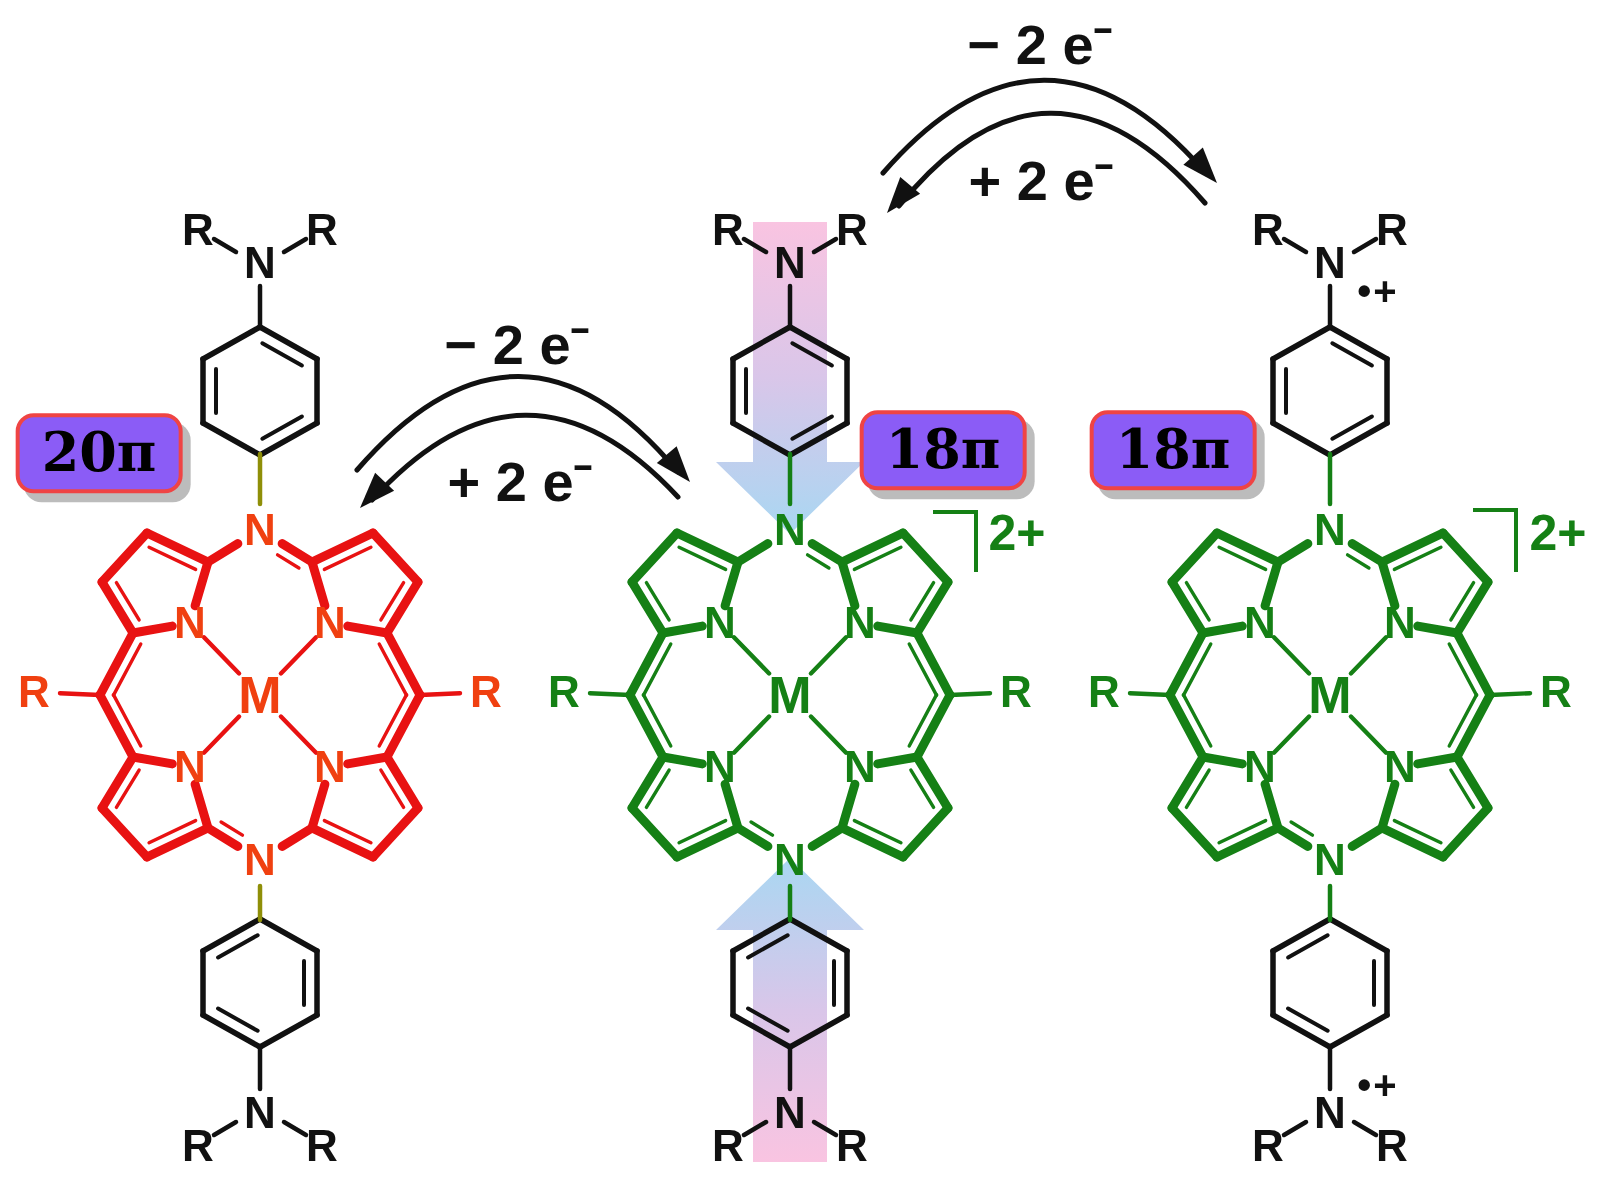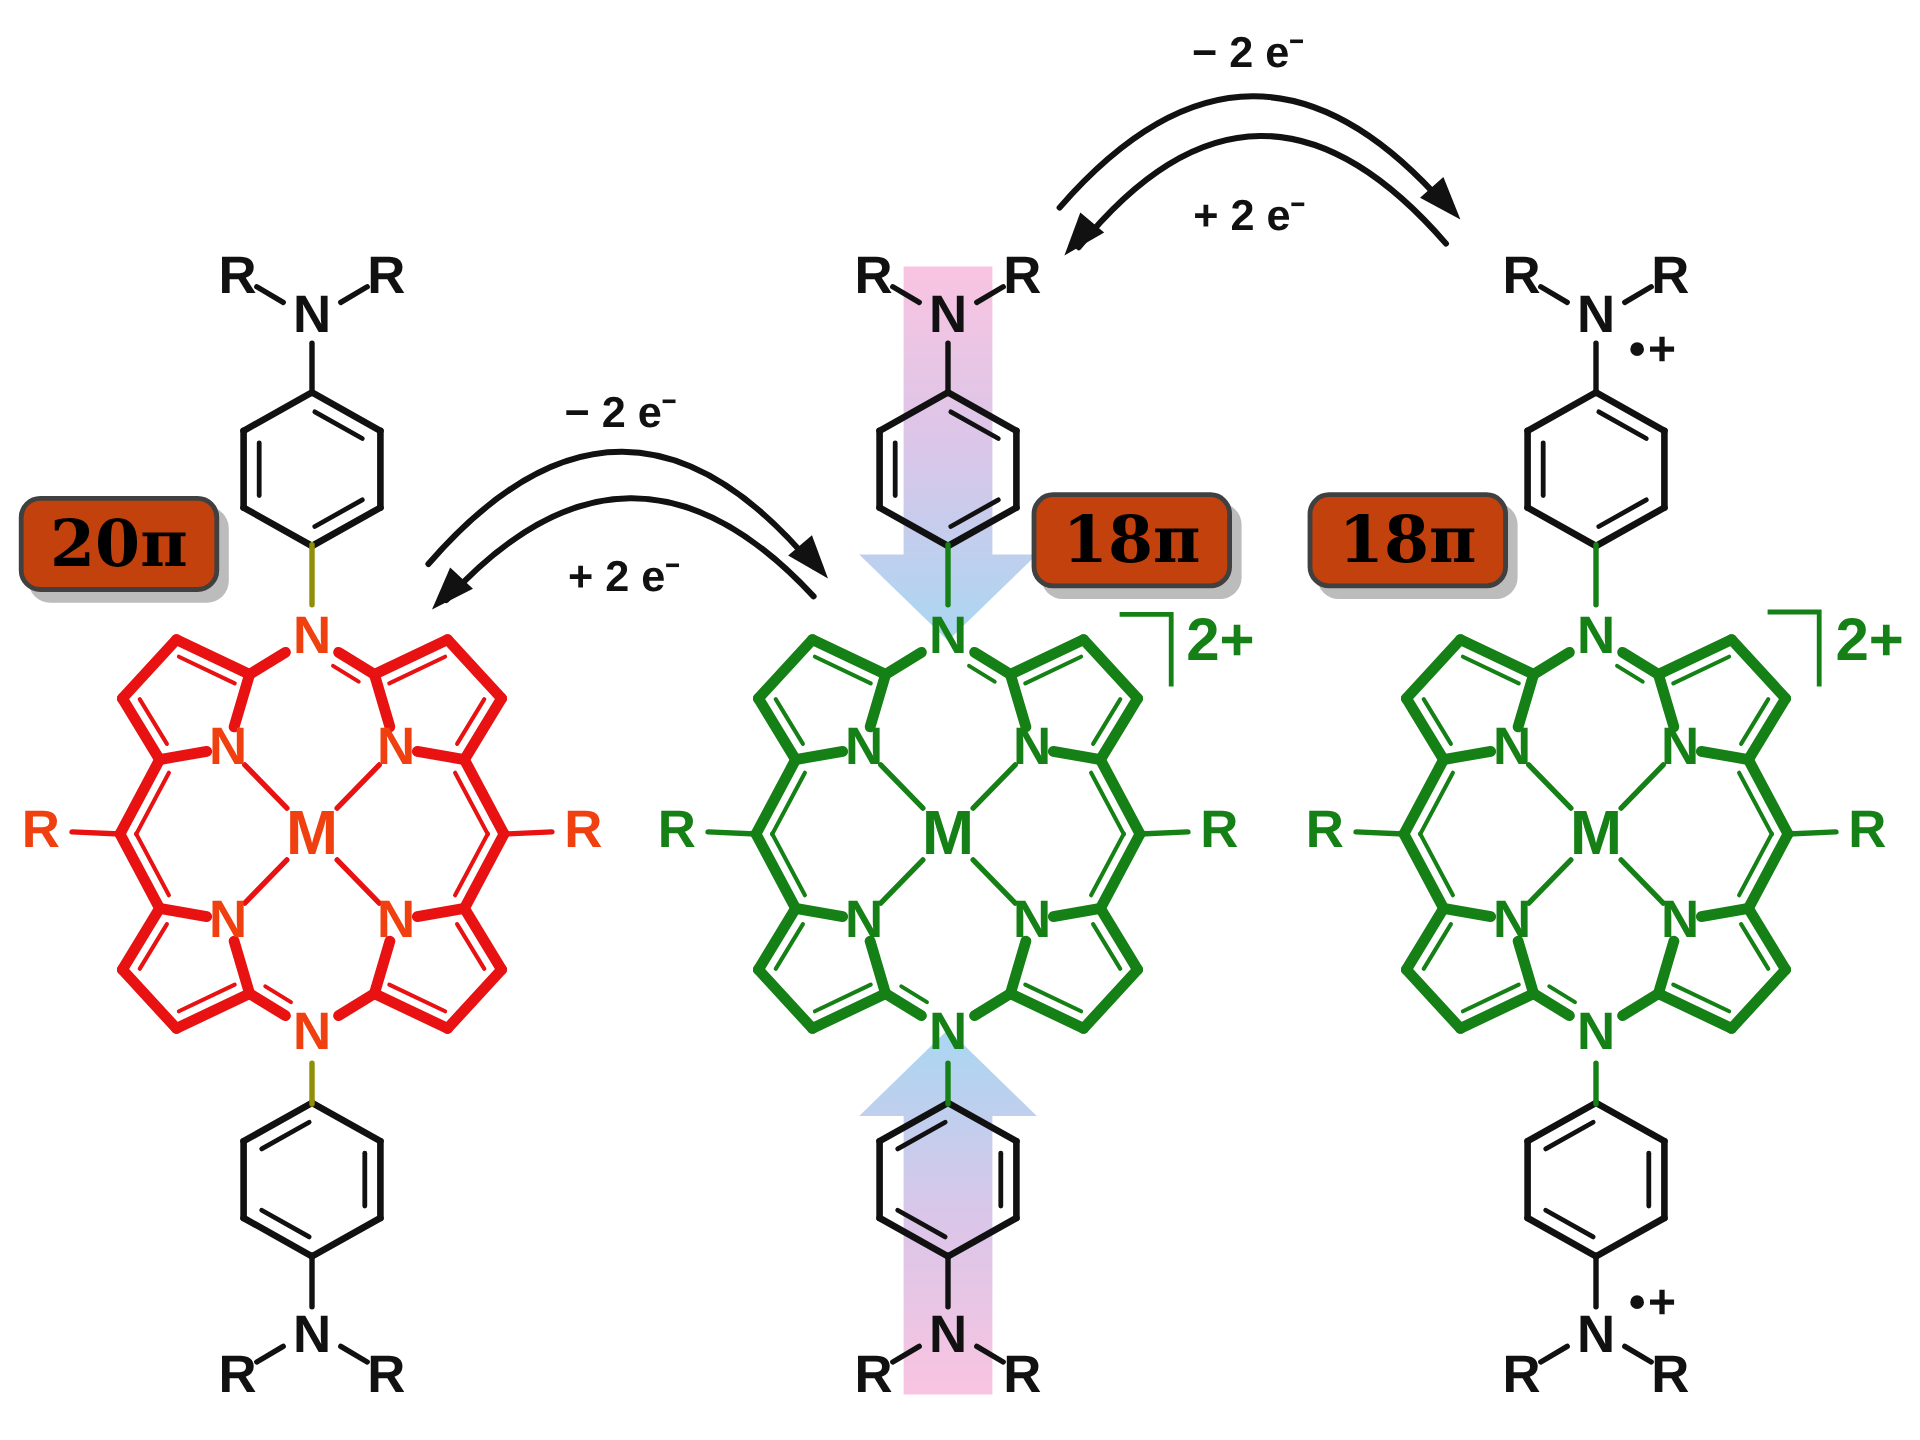"− 2 e⁻" .rxn { font-size: 36px -> 56px }
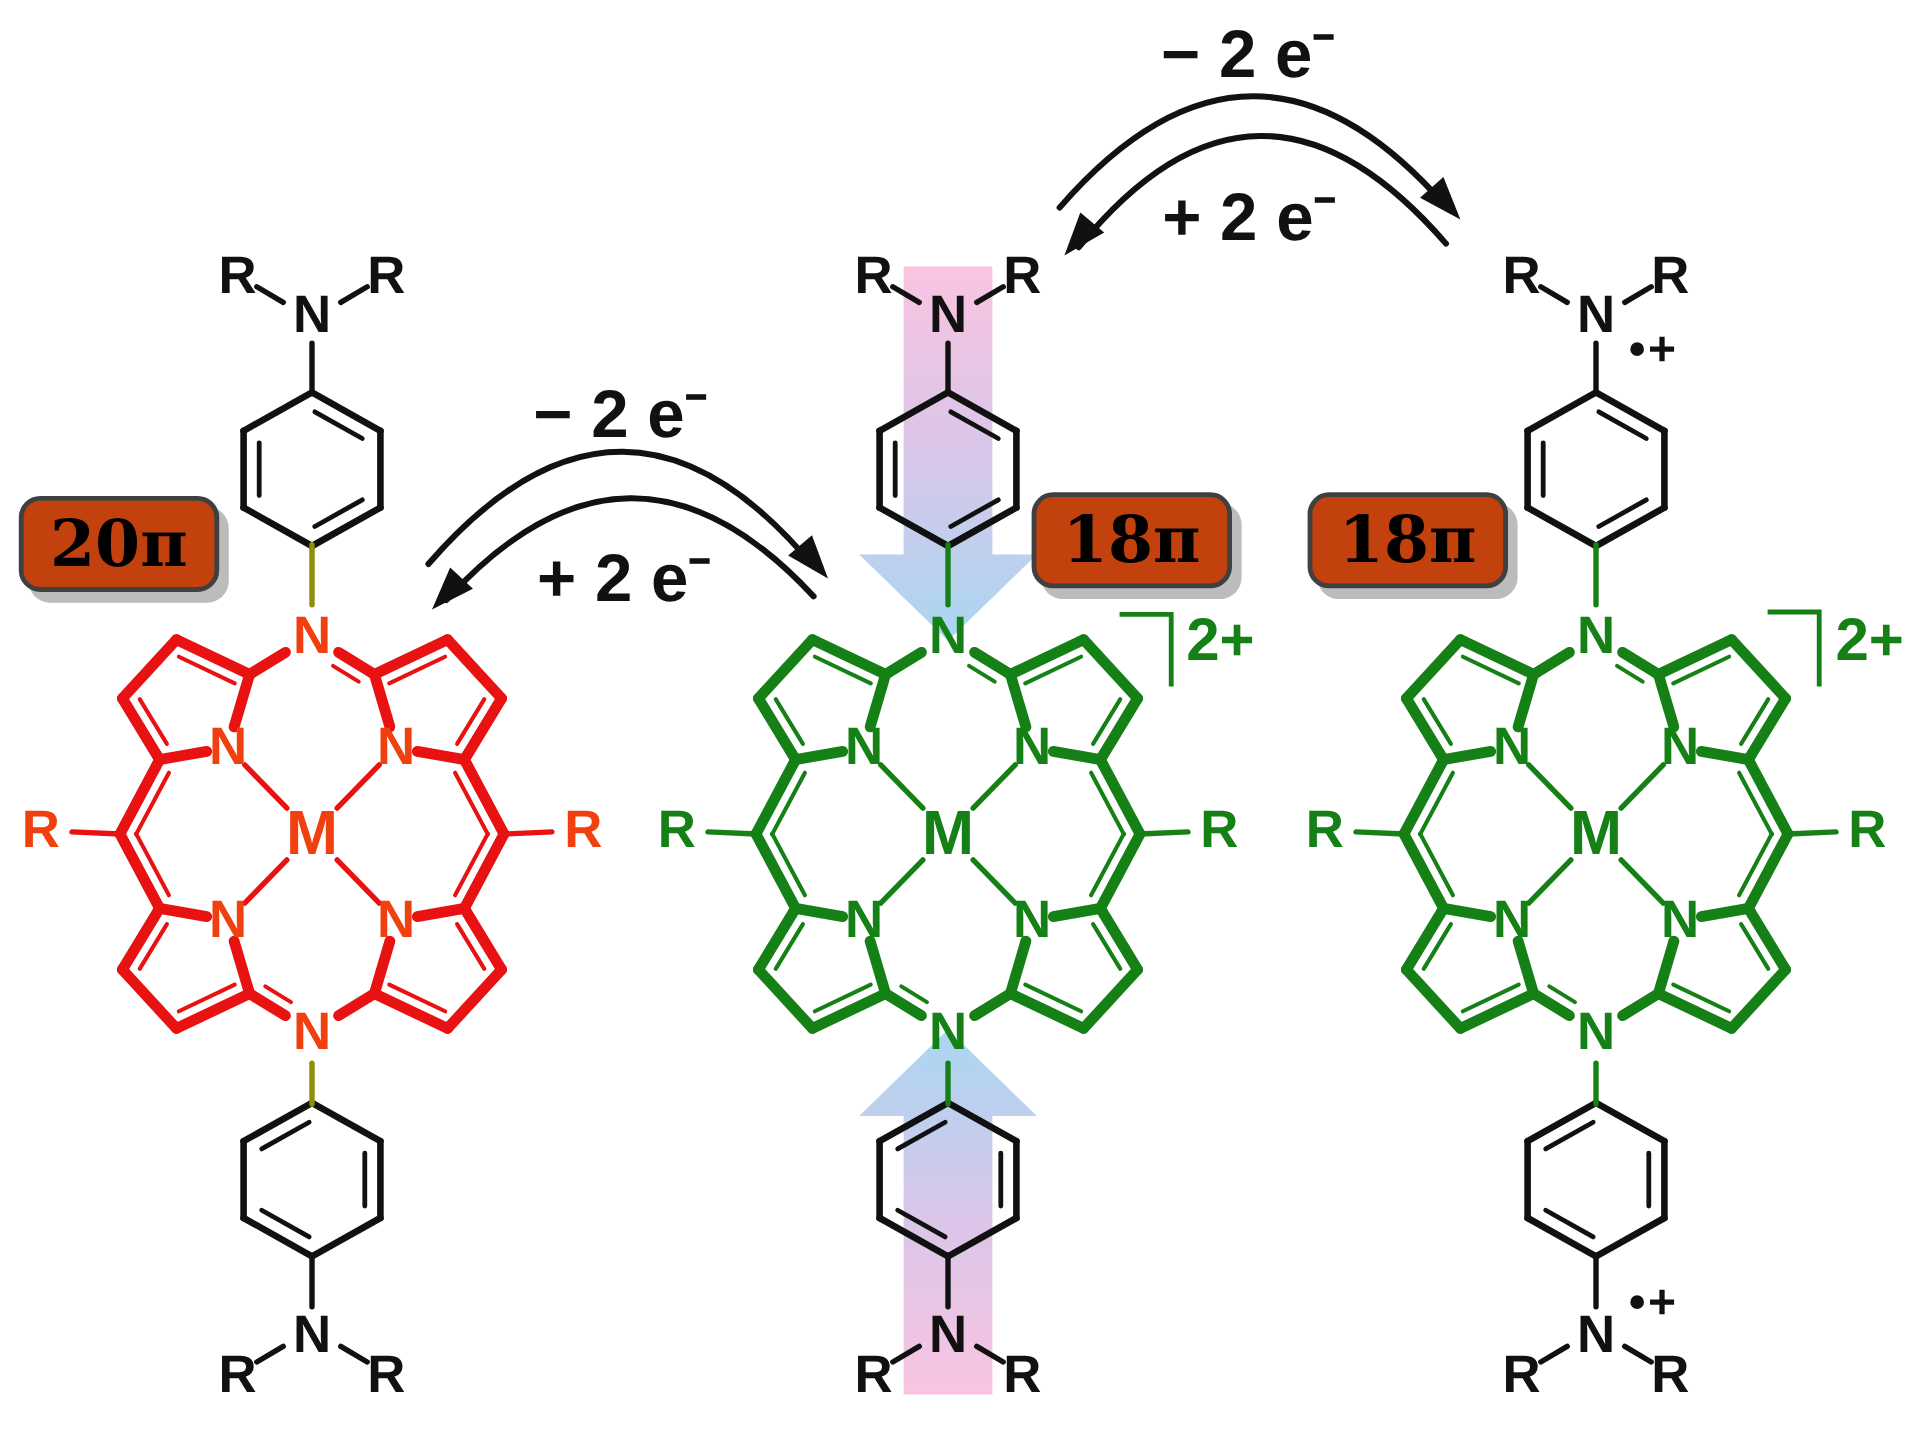"20π" .pi-box { background: #c2410c -> #8b5cf6; border: 4px solid #404040 -> 4px solid #ef4444 }
